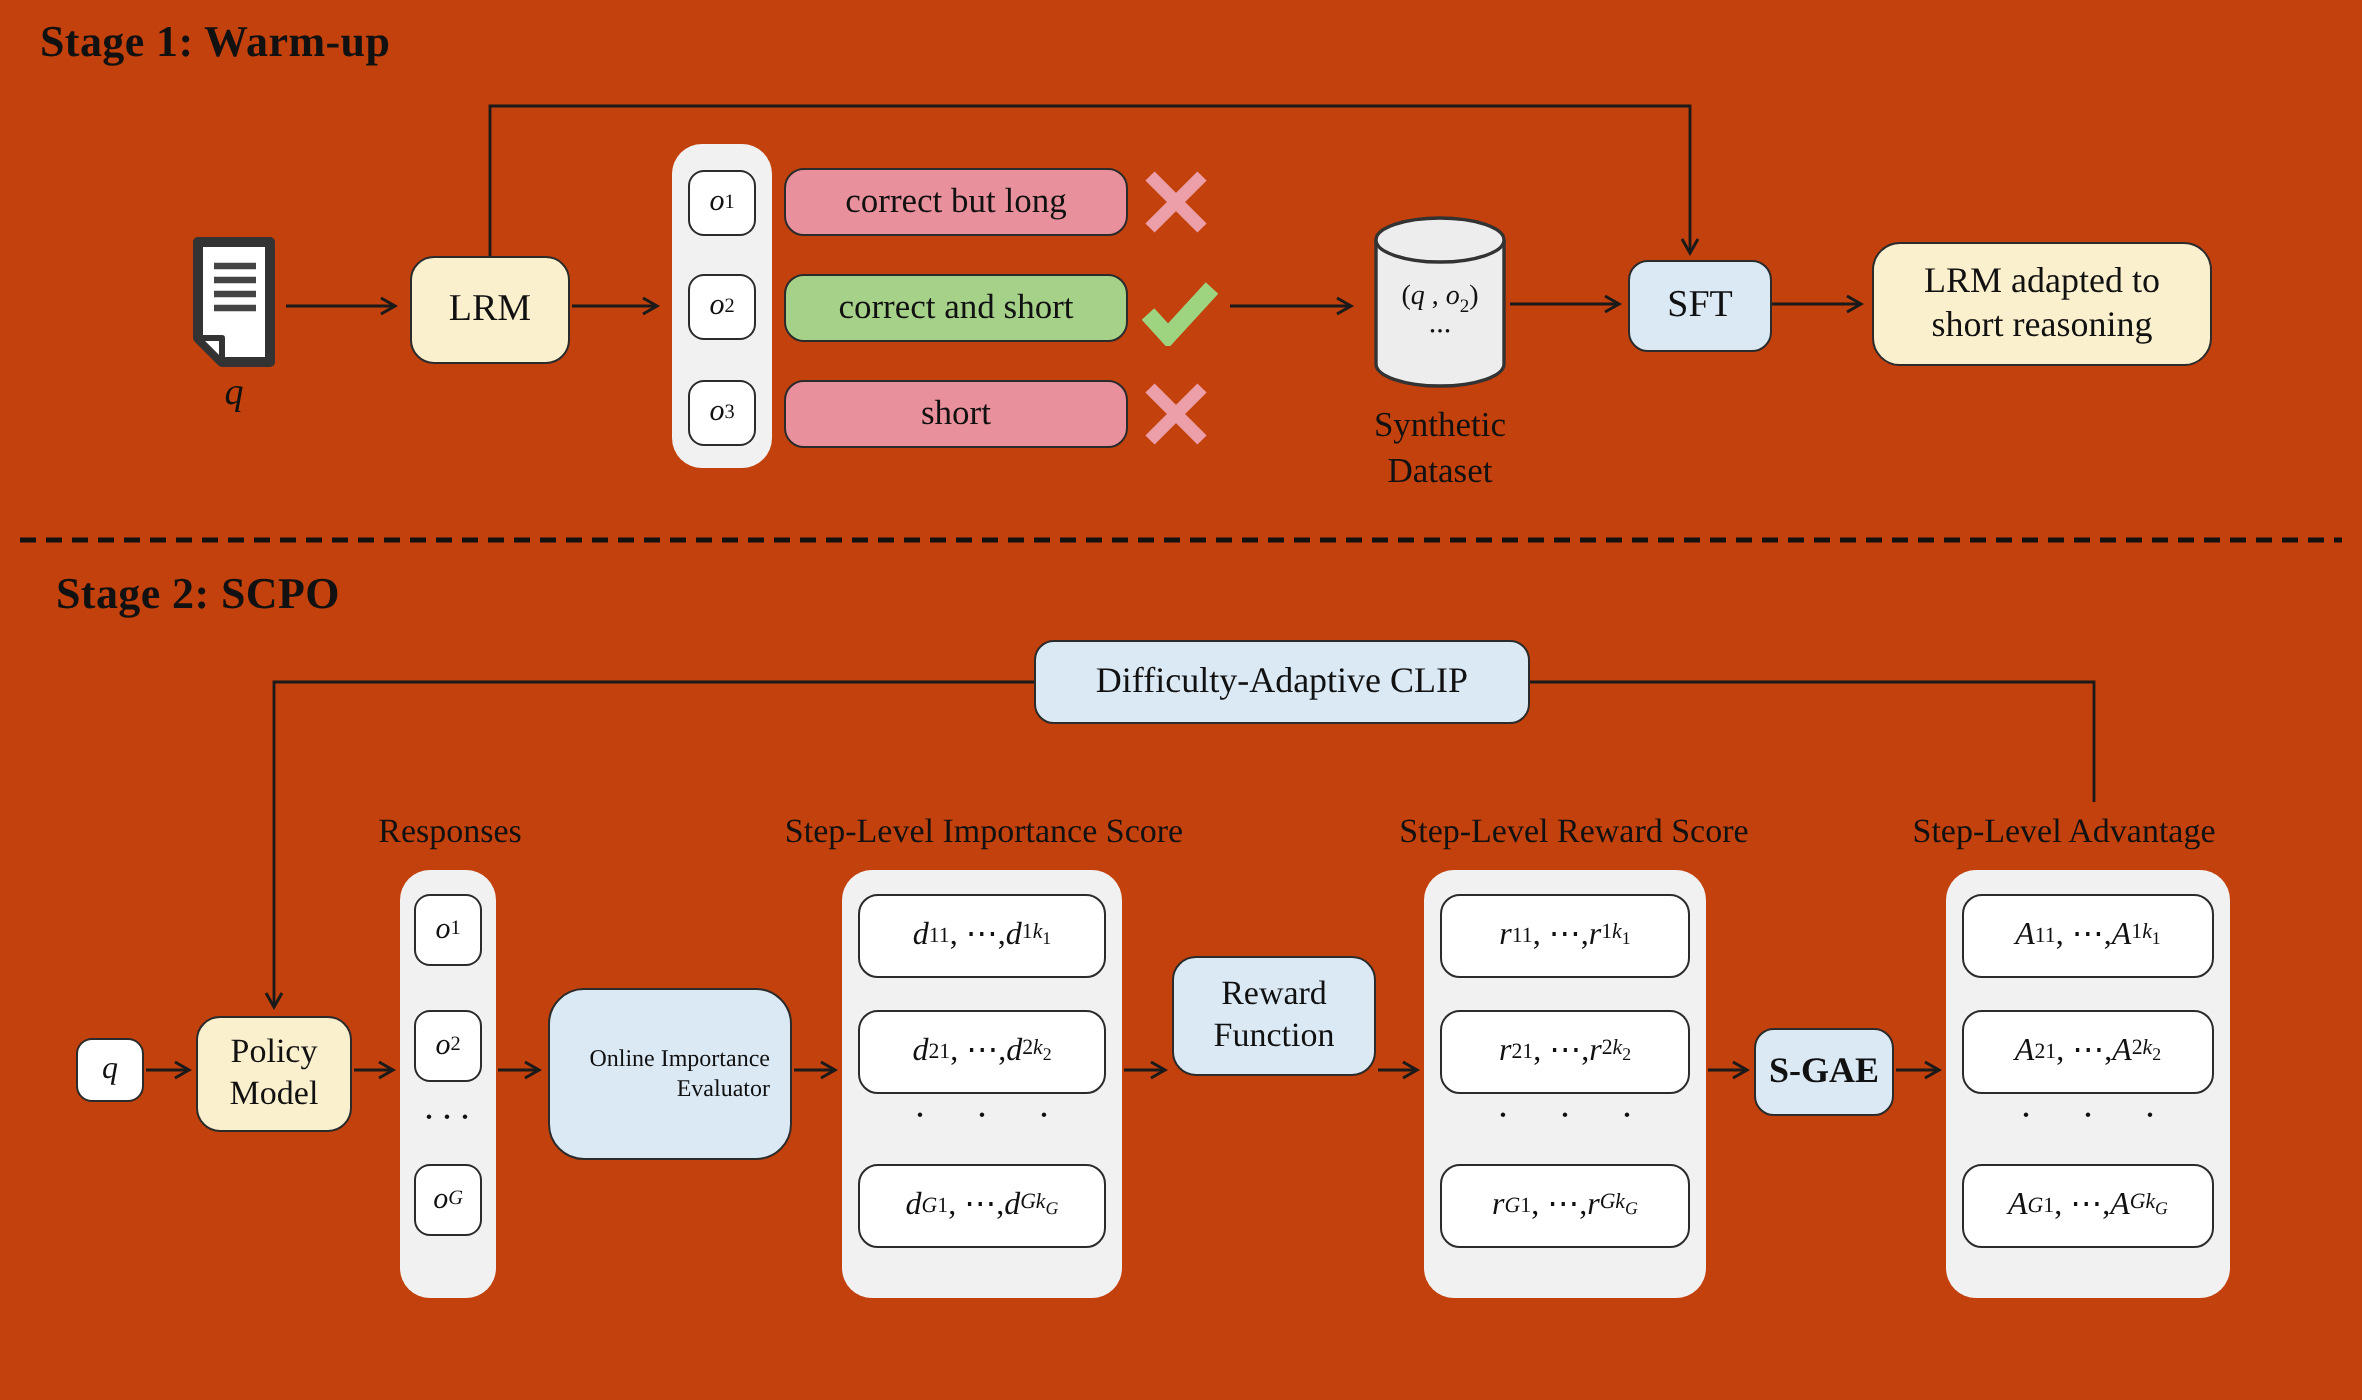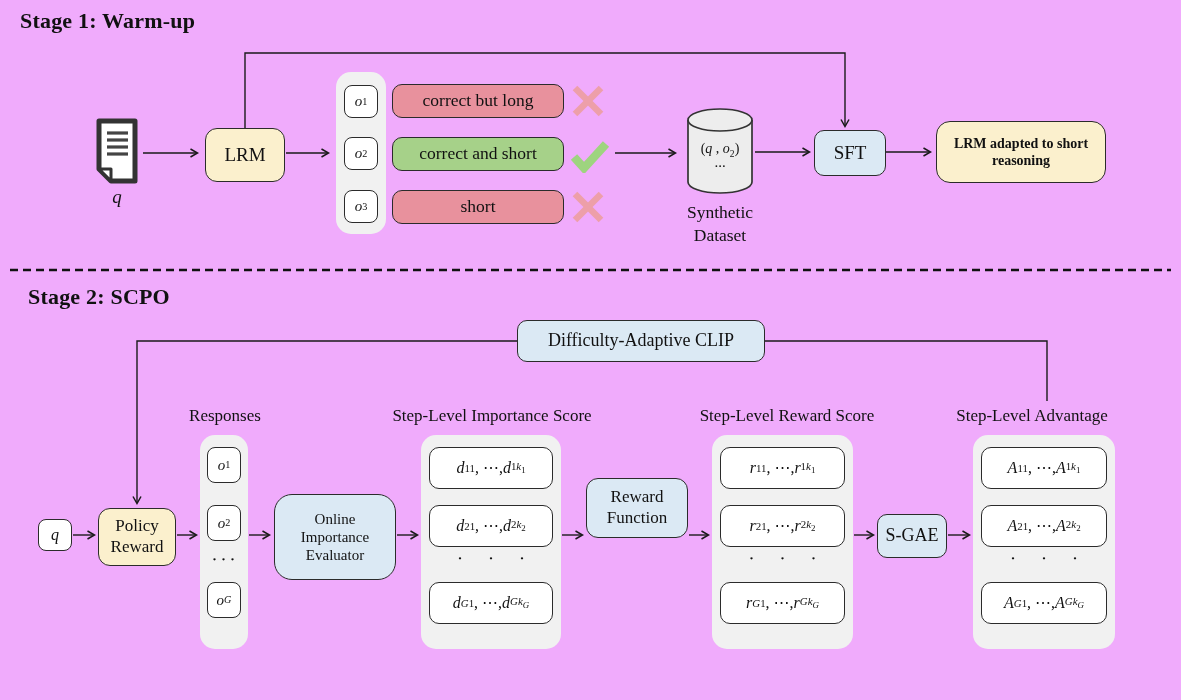"Stage 1: Warm-up" .canvas { background: #f0abfc -> #c2410c }
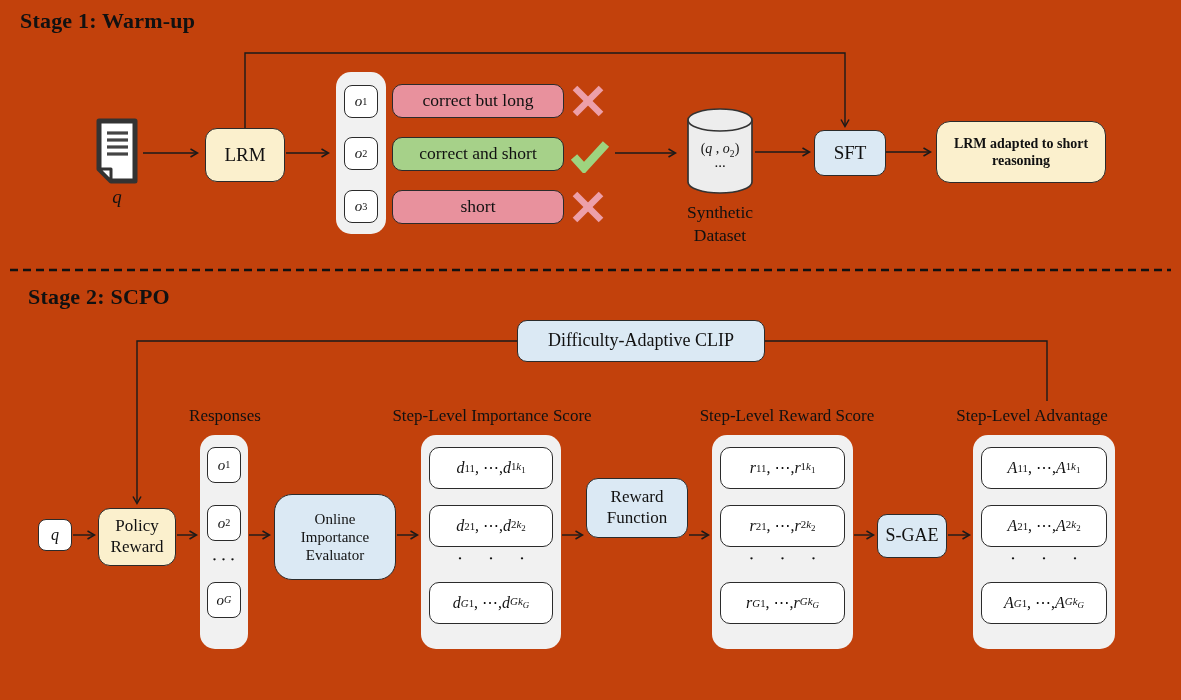"LRM adapted to short reasoning" div.box { font-size: 14px -> 18px; font-weight: bold -> none }
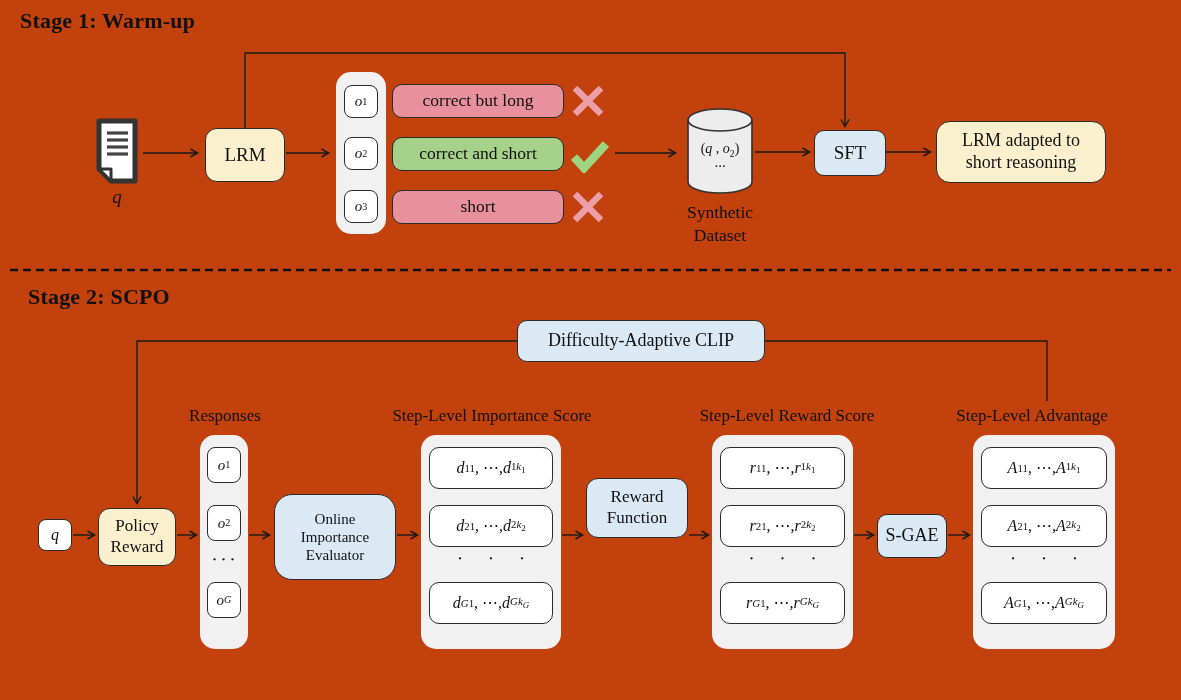"Policy Reward" div.box { text: Reward -> Model }
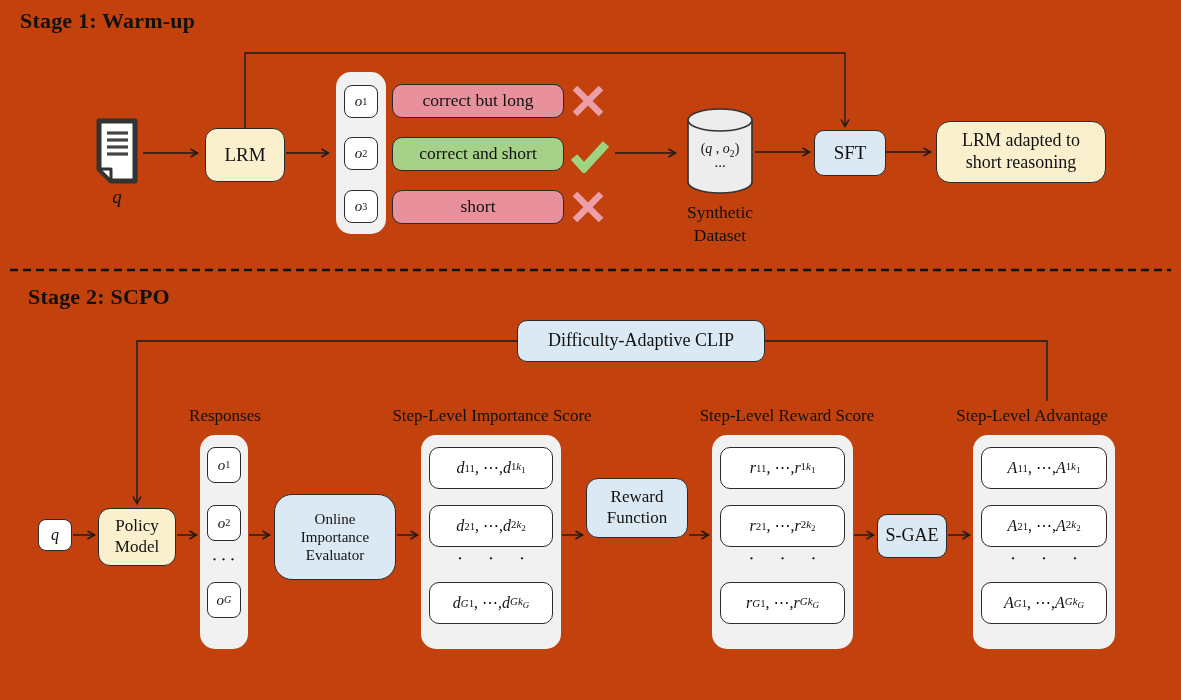"Online Importance Evaluator" div.box { font-size: 15px -> 12px; text-align: none -> right }
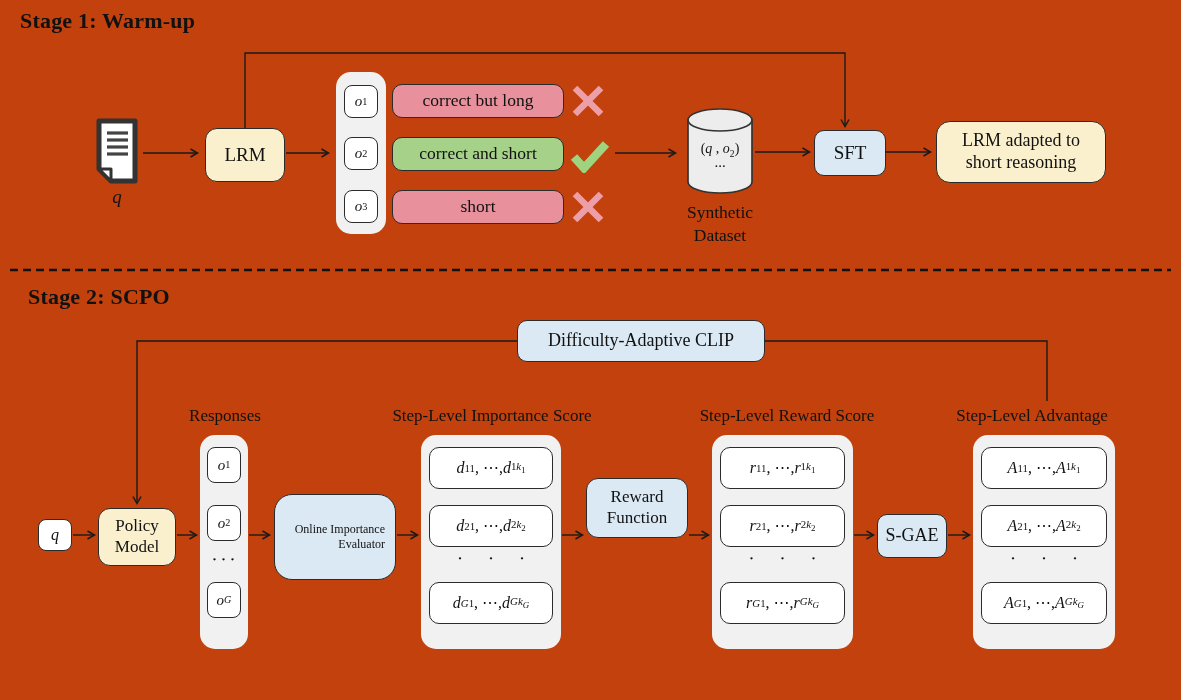"S-GAE" div.box { font-weight: none -> bold }
